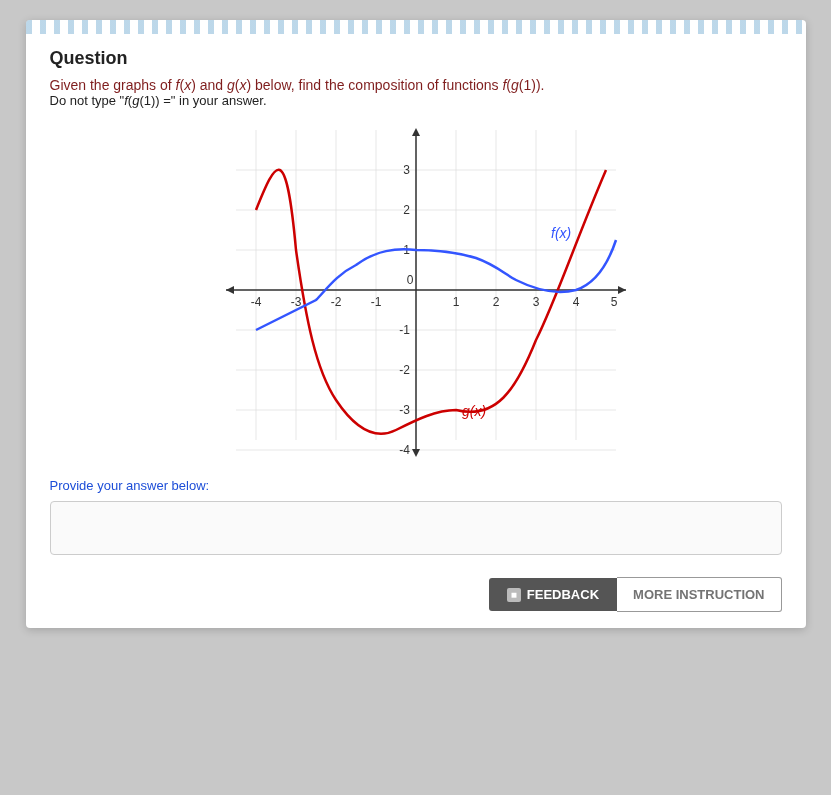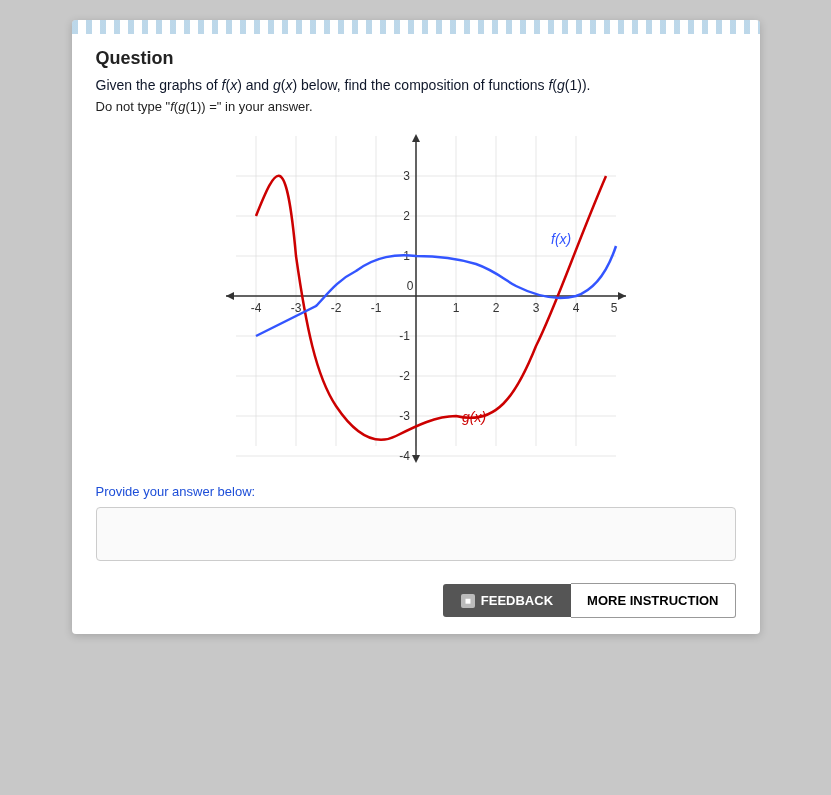"Question" .card { width: 688px -> 780px }
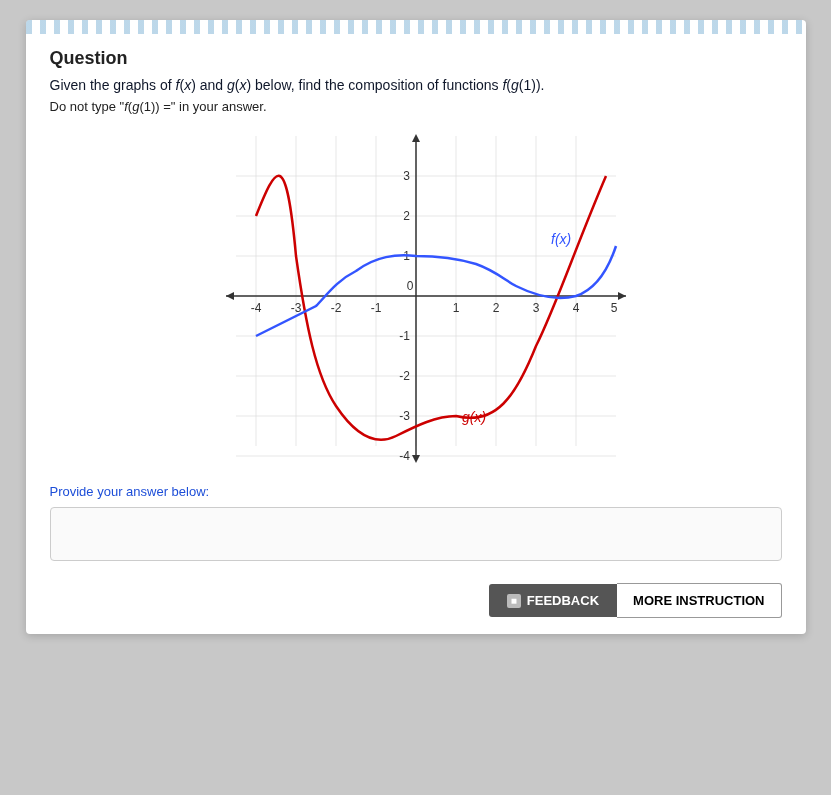"Given the graphs of f(x)" .question-text { color: #0f172a -> #7f1d1d; margin-bottom: 6px -> none }
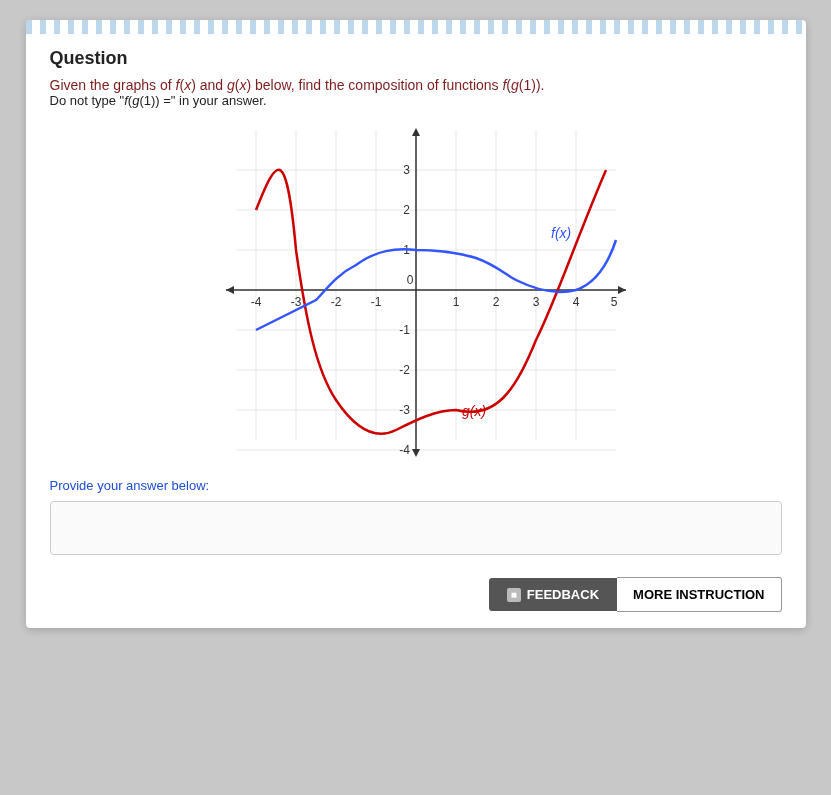"MORE INSTRUCTION" .more-btn { color: #000000 -> #737373 }
